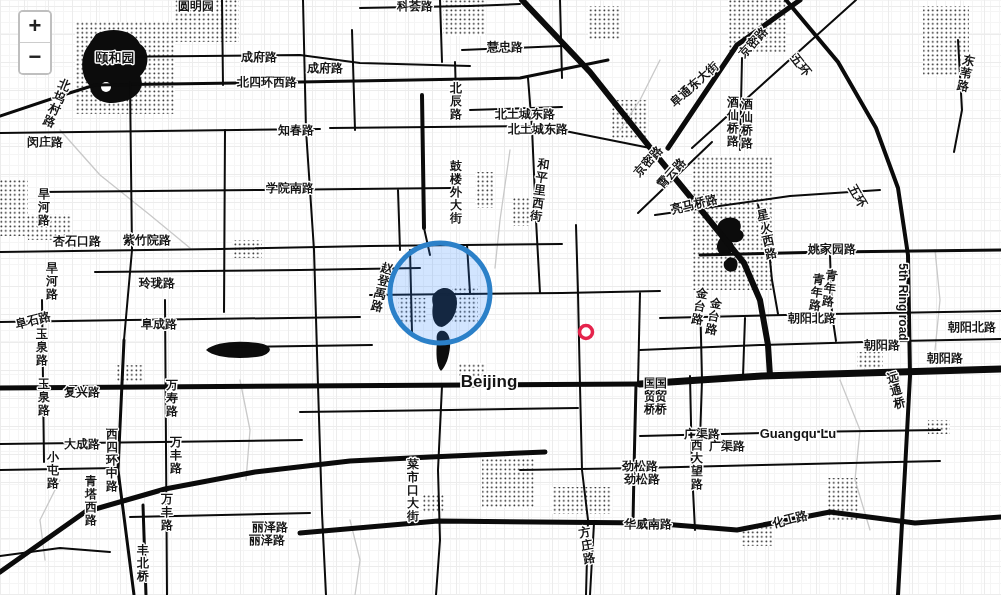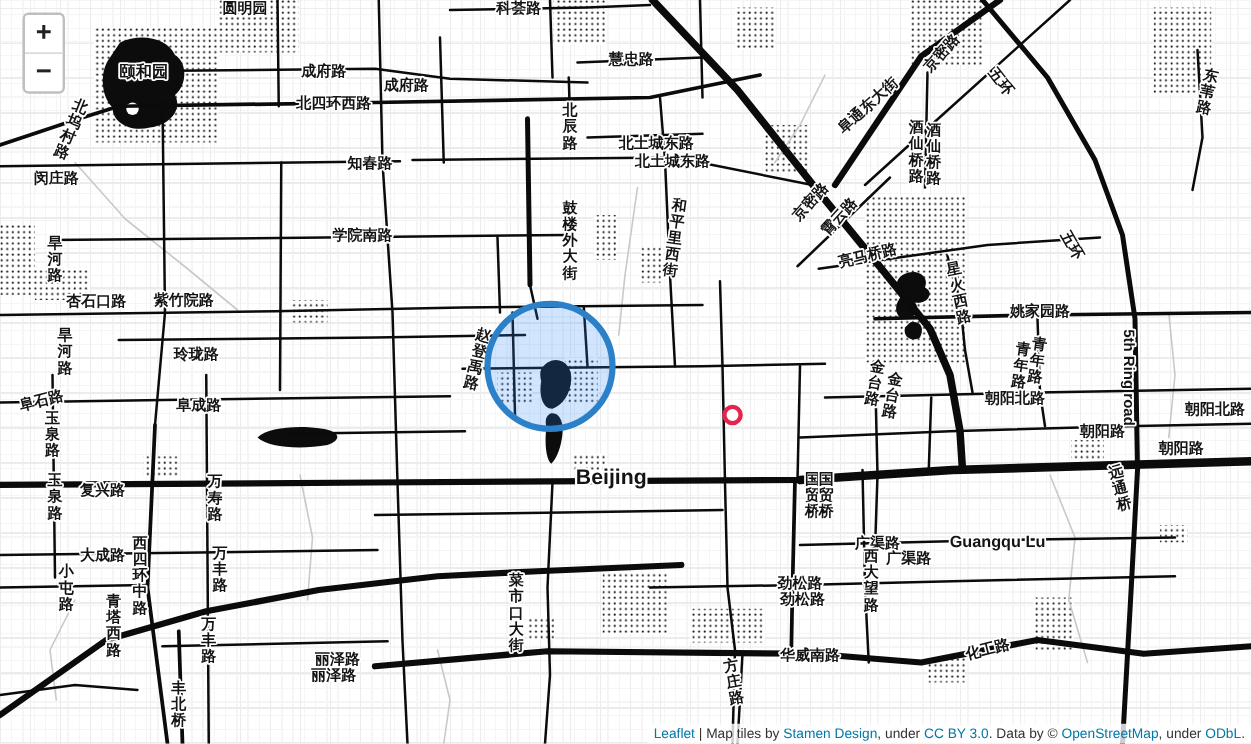"Leaflet | Map tiles by" div.attribution { html: <div><a>Leaflet</a><span> | Map tiles by </span><a>Stamen Design</a><span>, under </span><a>CC BY 3.0</a><span>. Data by © </span><a>OpenStreetMap</a><span>, under </span><a>ODbL</a><span>.</span></div> -> none }
